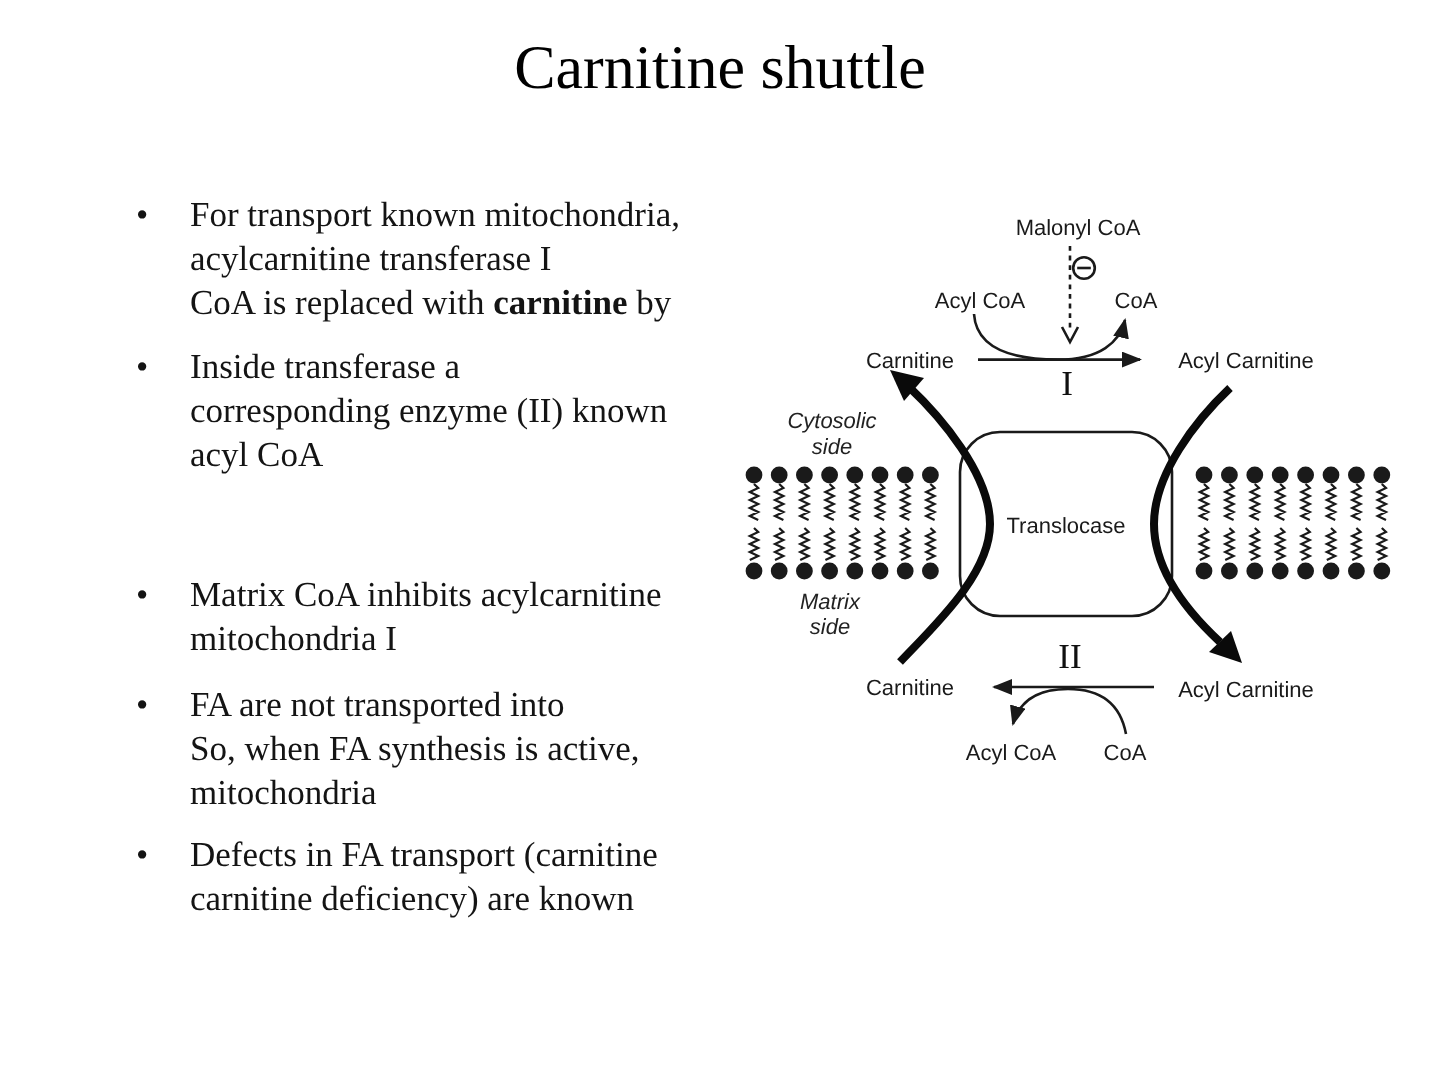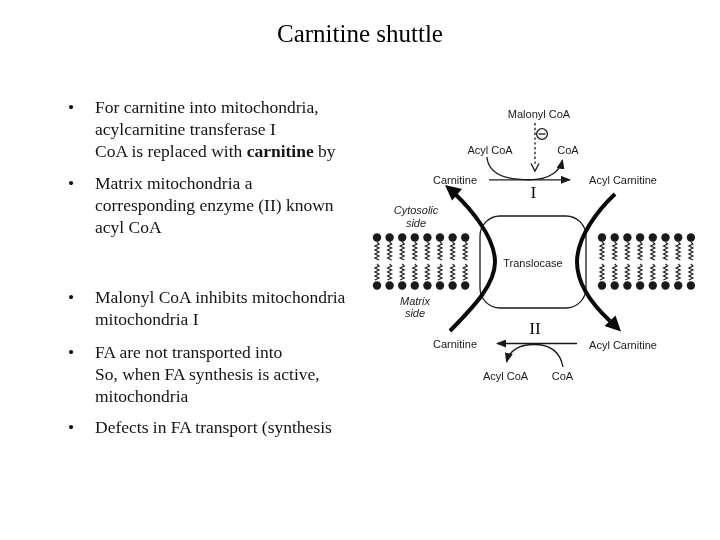"Carnitine shuttle" .title { font-size: 25px -> 31px }
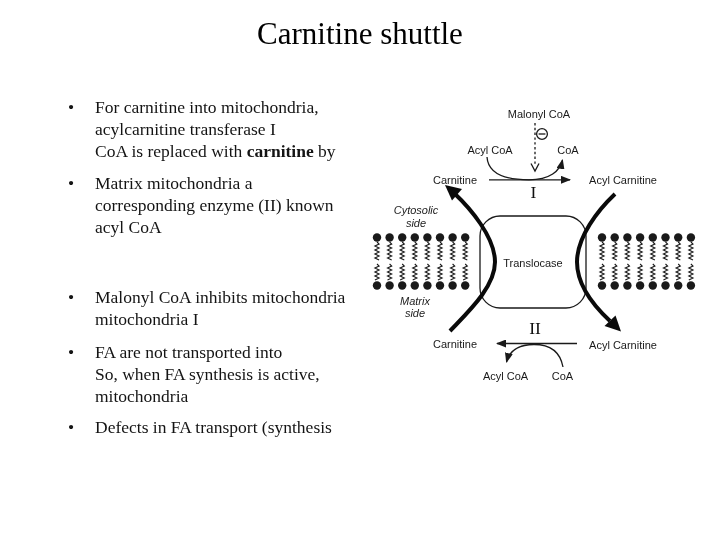"For carnitine into mitochondria," div.line { text: carnitine into -> transport known }
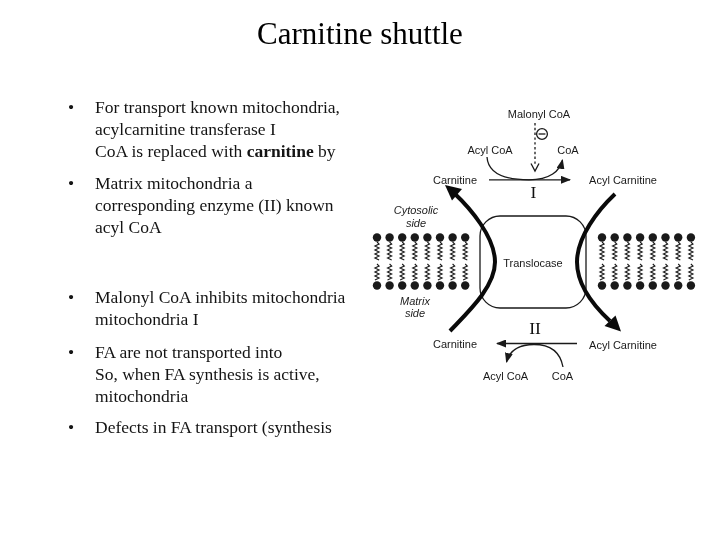"Matrix mitochondria a" div.line { text: Matrix mitochondria -> Inside transferase }
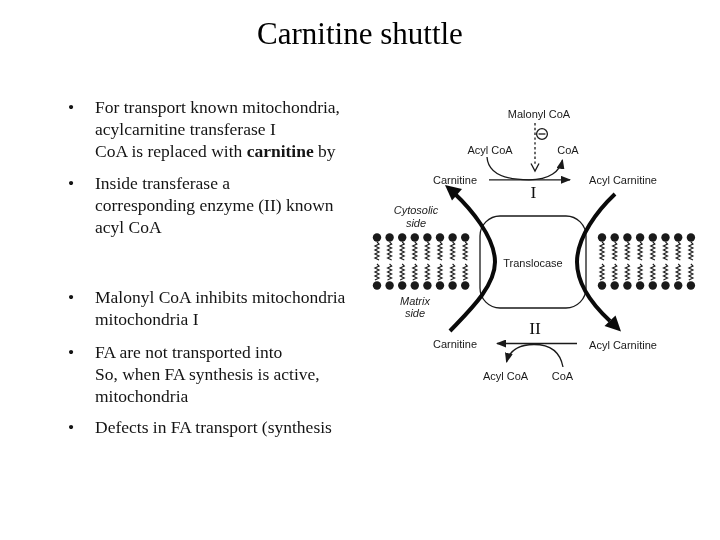"Malonyl CoA inhibits mitochondria" div.line { text: Malonyl CoA inhibits mitochondria -> Matrix CoA inhibits acylcarnitine }
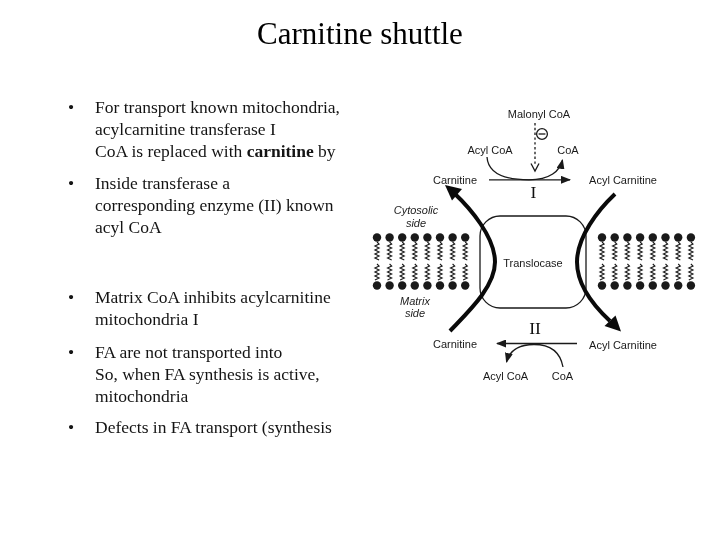"Defects in FA transport (synthesis" div.line { text: synthesis -> carnitine }
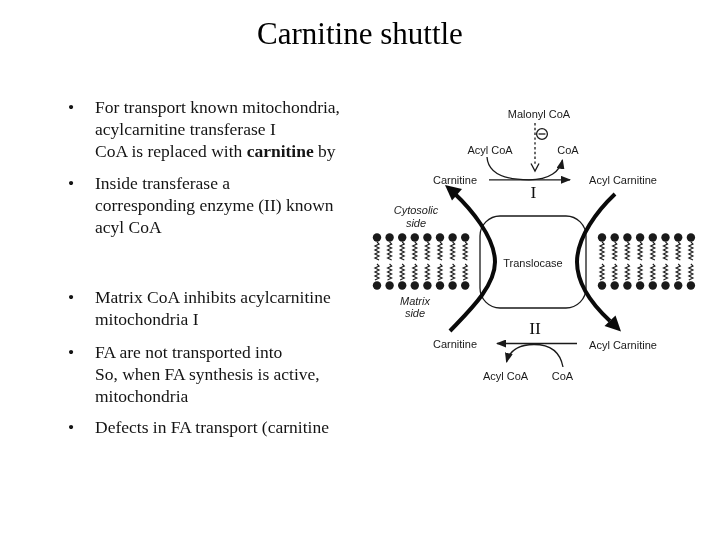"carnitine deficiency) are known" div.line { html: none -> <div>carnitine deficiency) are known</div> }
